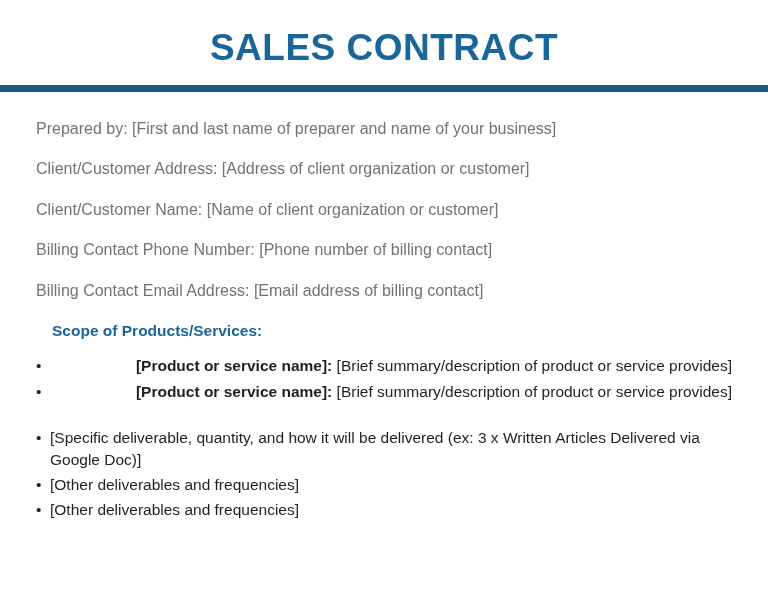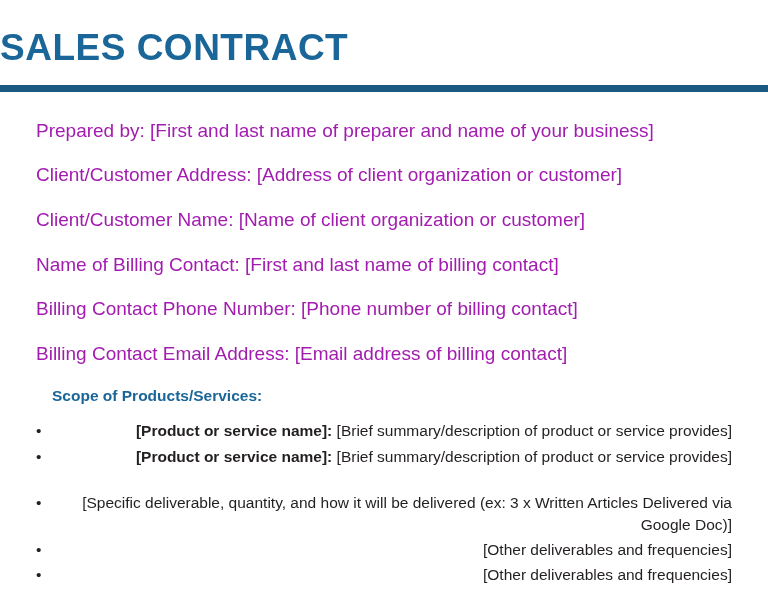"SALES CONTRACT" .doc-title { text-align: left -> center }
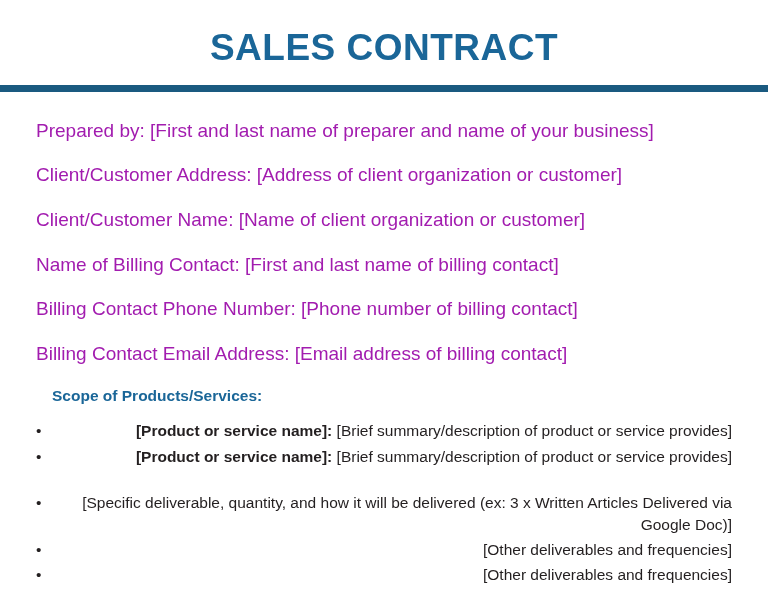"Prepared by: [First and last" .field-line { color: #a21caf -> #737373; font-size: 19px -> 16px }
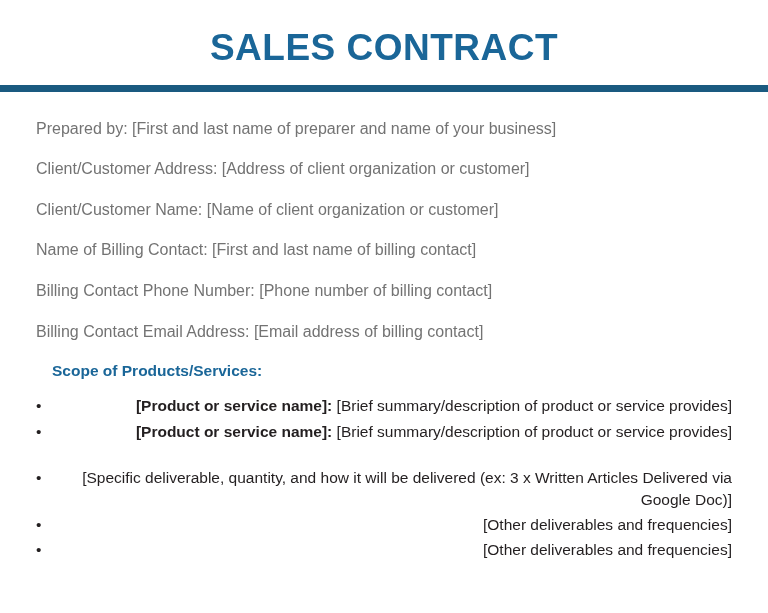"Name of Billing Contact: [First" p.field-line { html: <p>Name of Billing Contact: [First and last name of billing contact]</p> -> none }
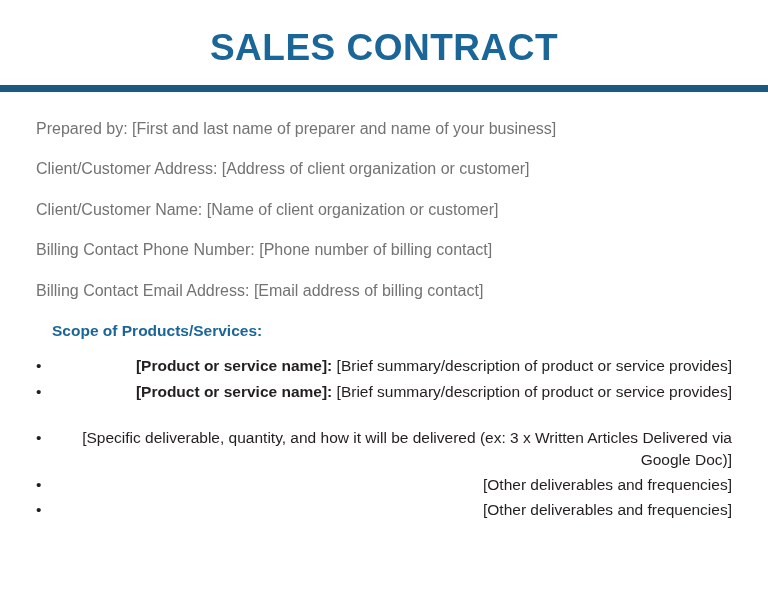"[Specific deliverable, quantity, and how" .plain-item { text-align: right -> none }
